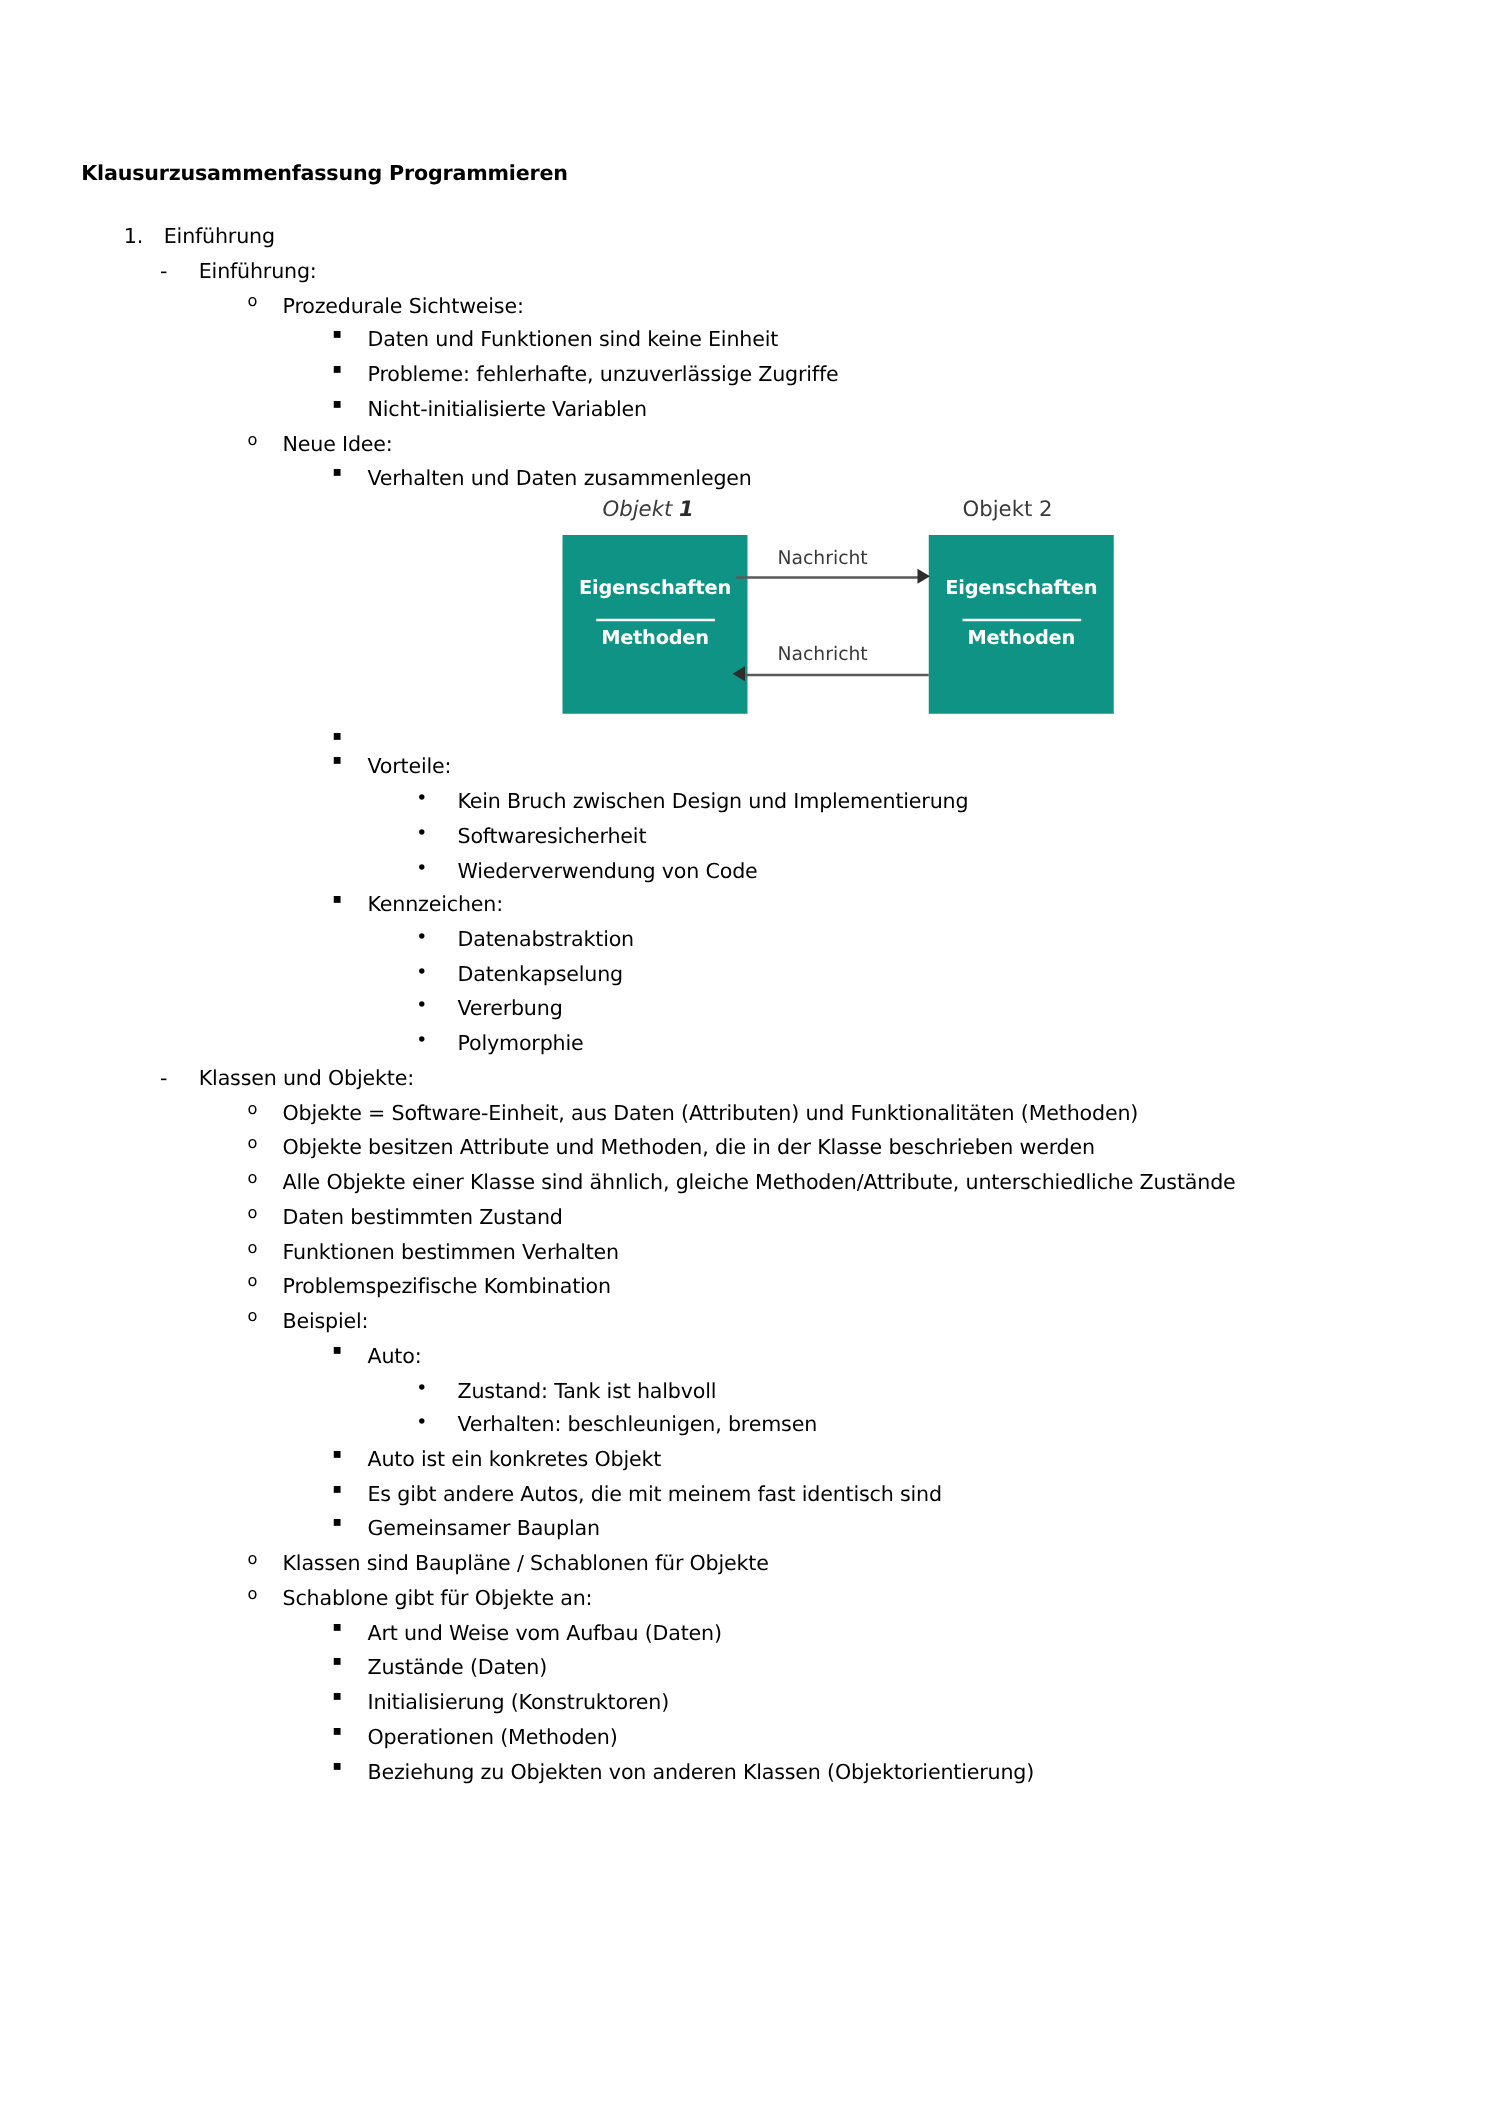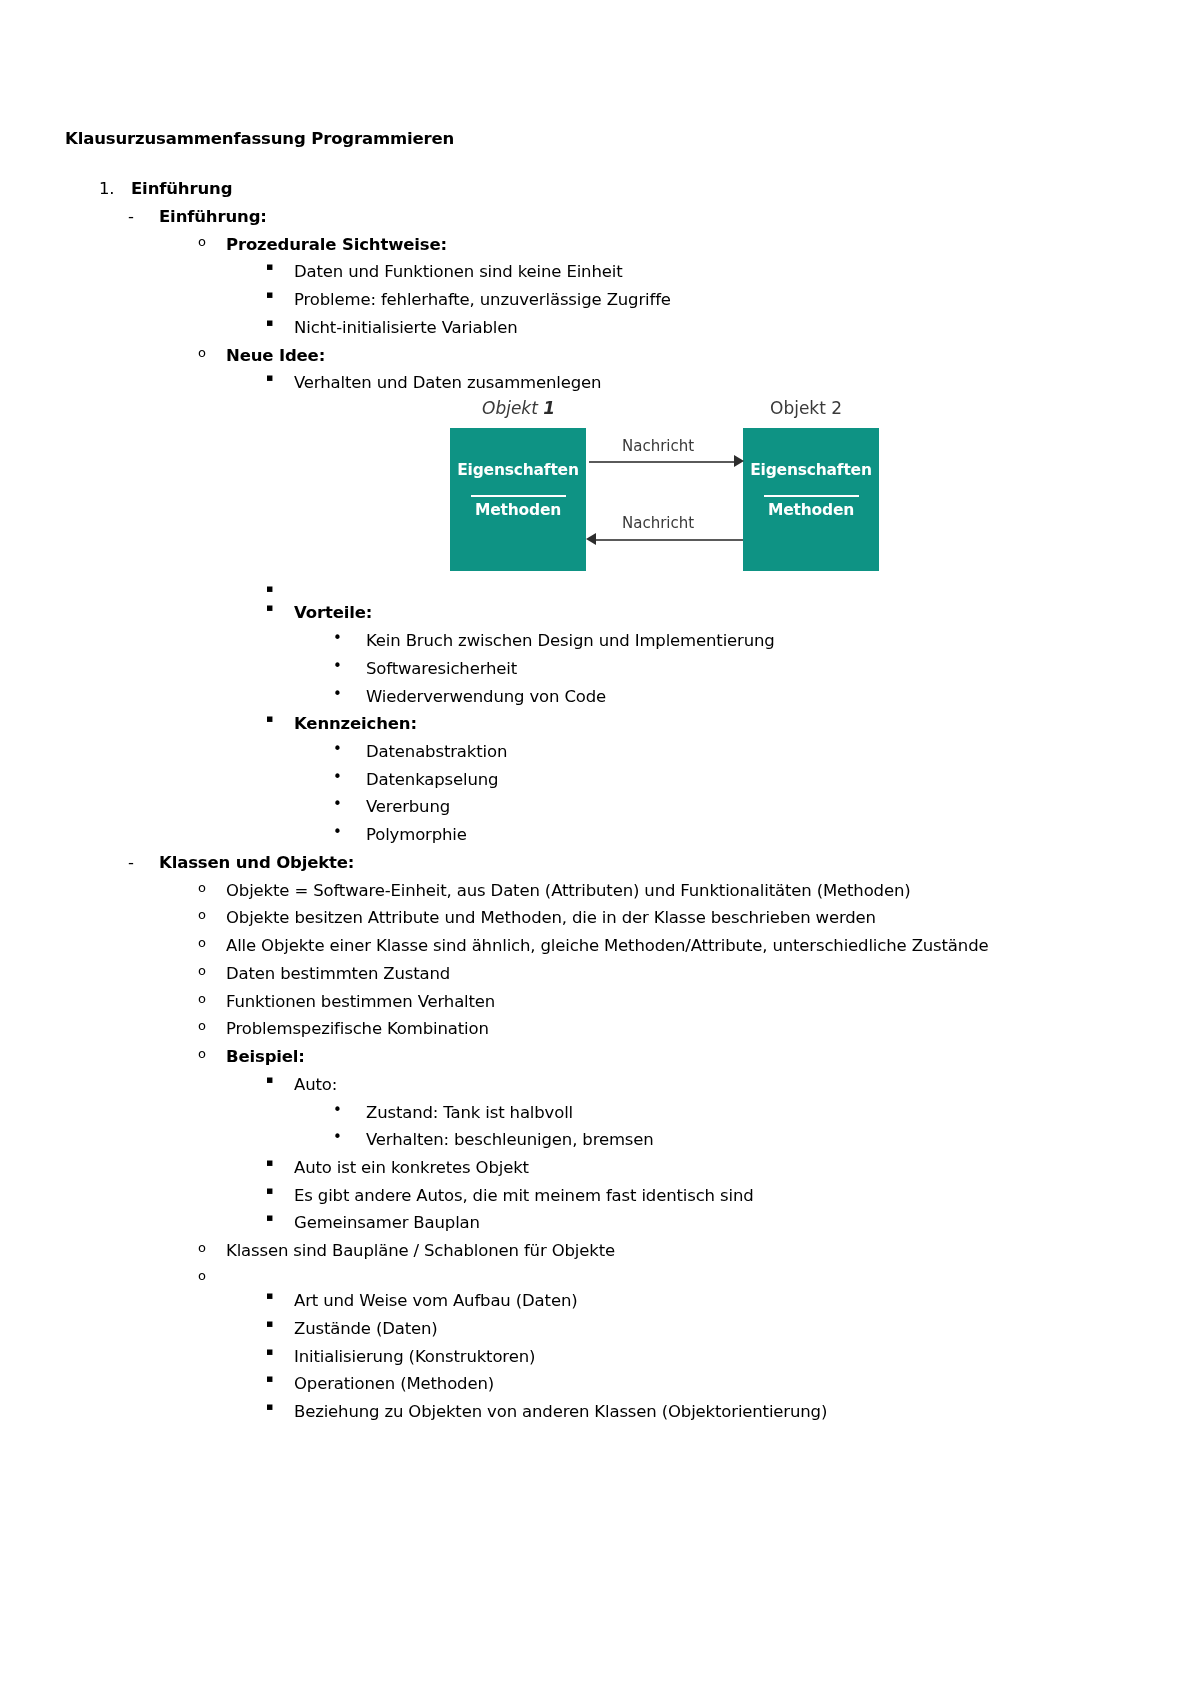"Einführung" .bold { font-weight: bold -> normal }
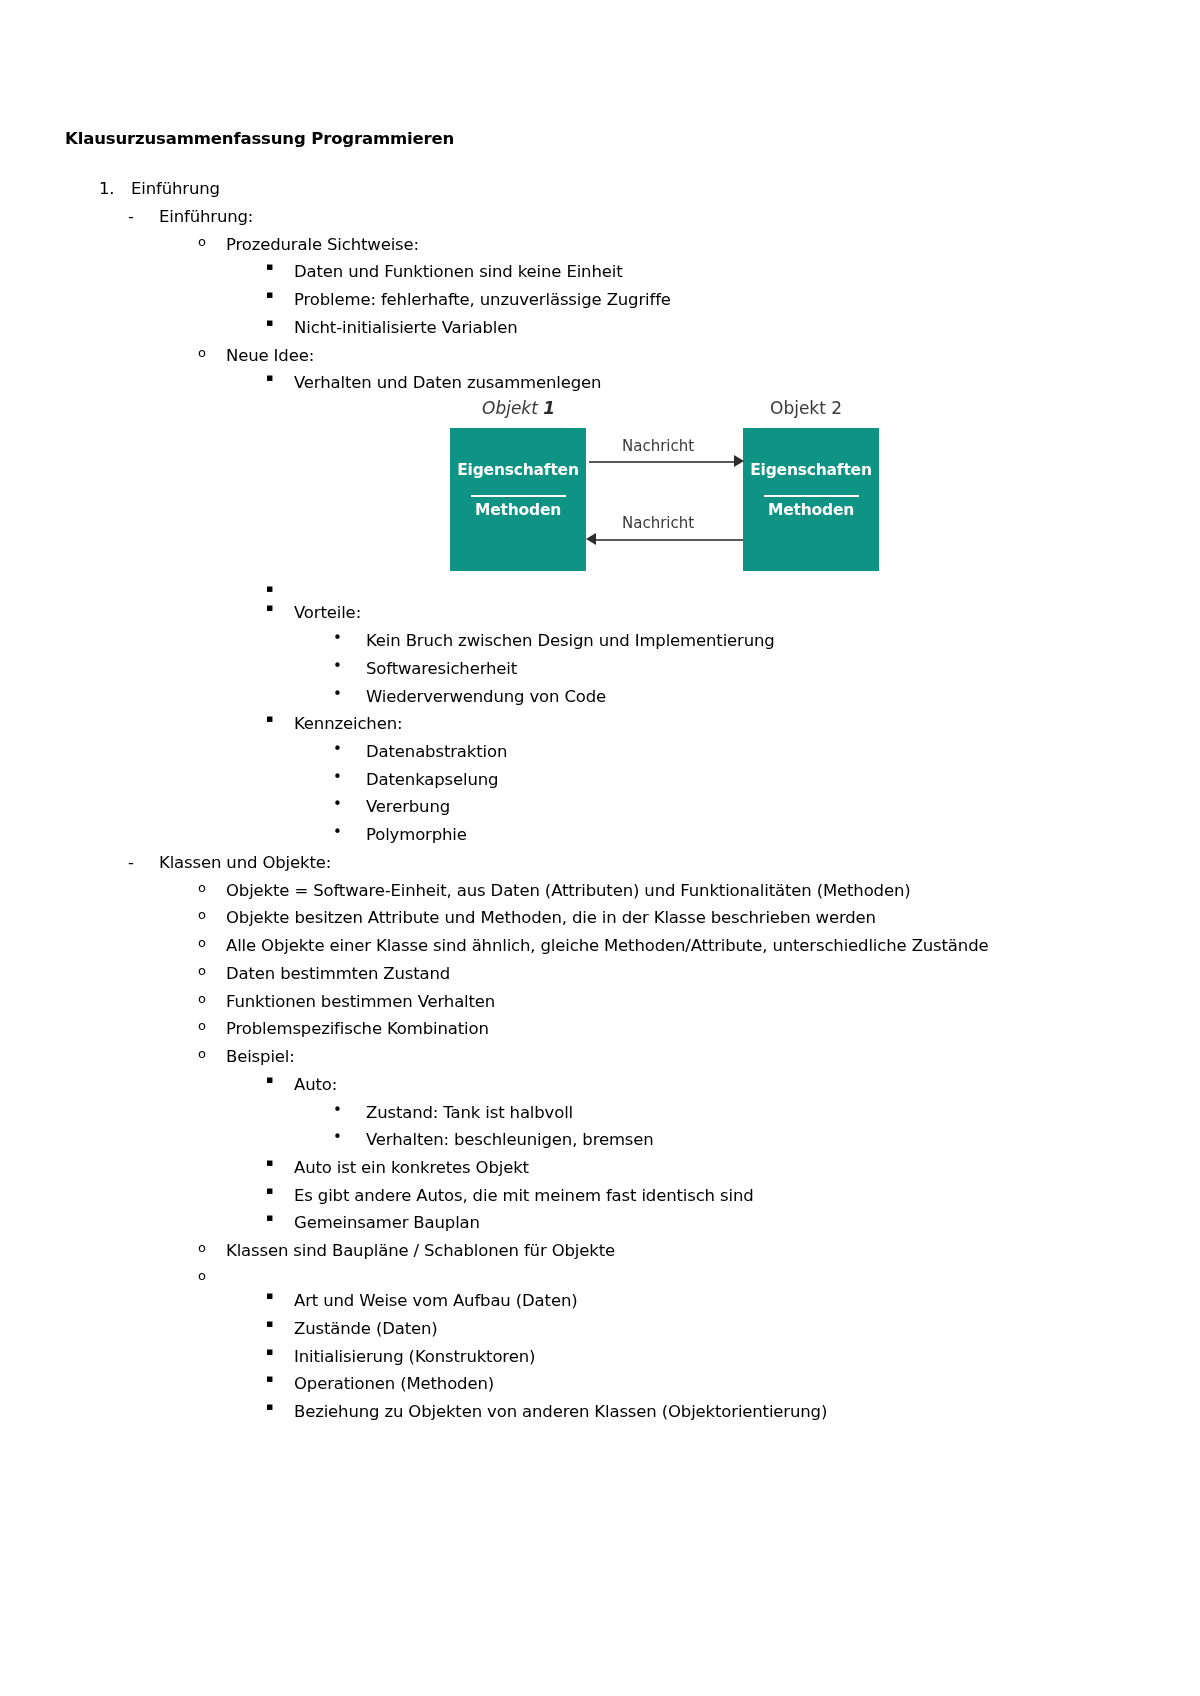"Eigenschaften" .obj-box { width: 136px -> 148px }
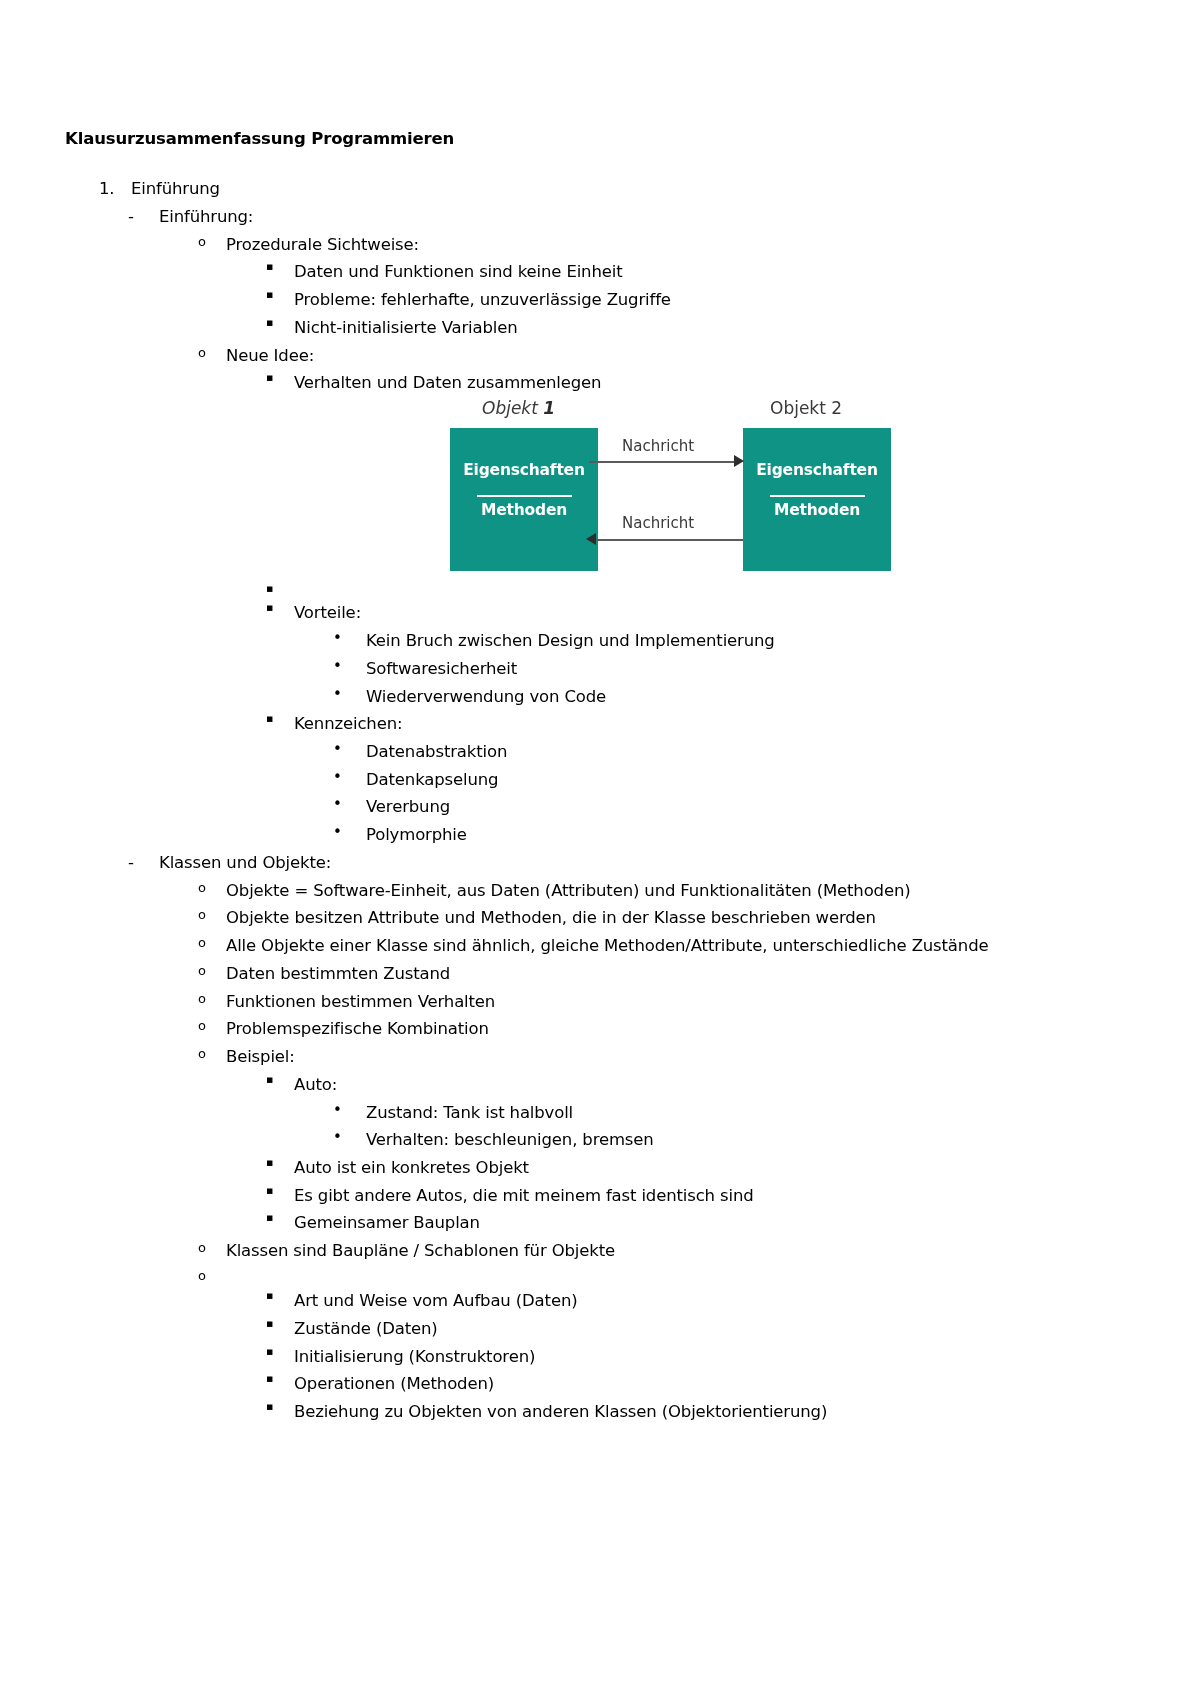"Schablone gibt für Objekte an:" span.txt { html: none -> <span>Schablone gibt für Objekte an:</span> }
